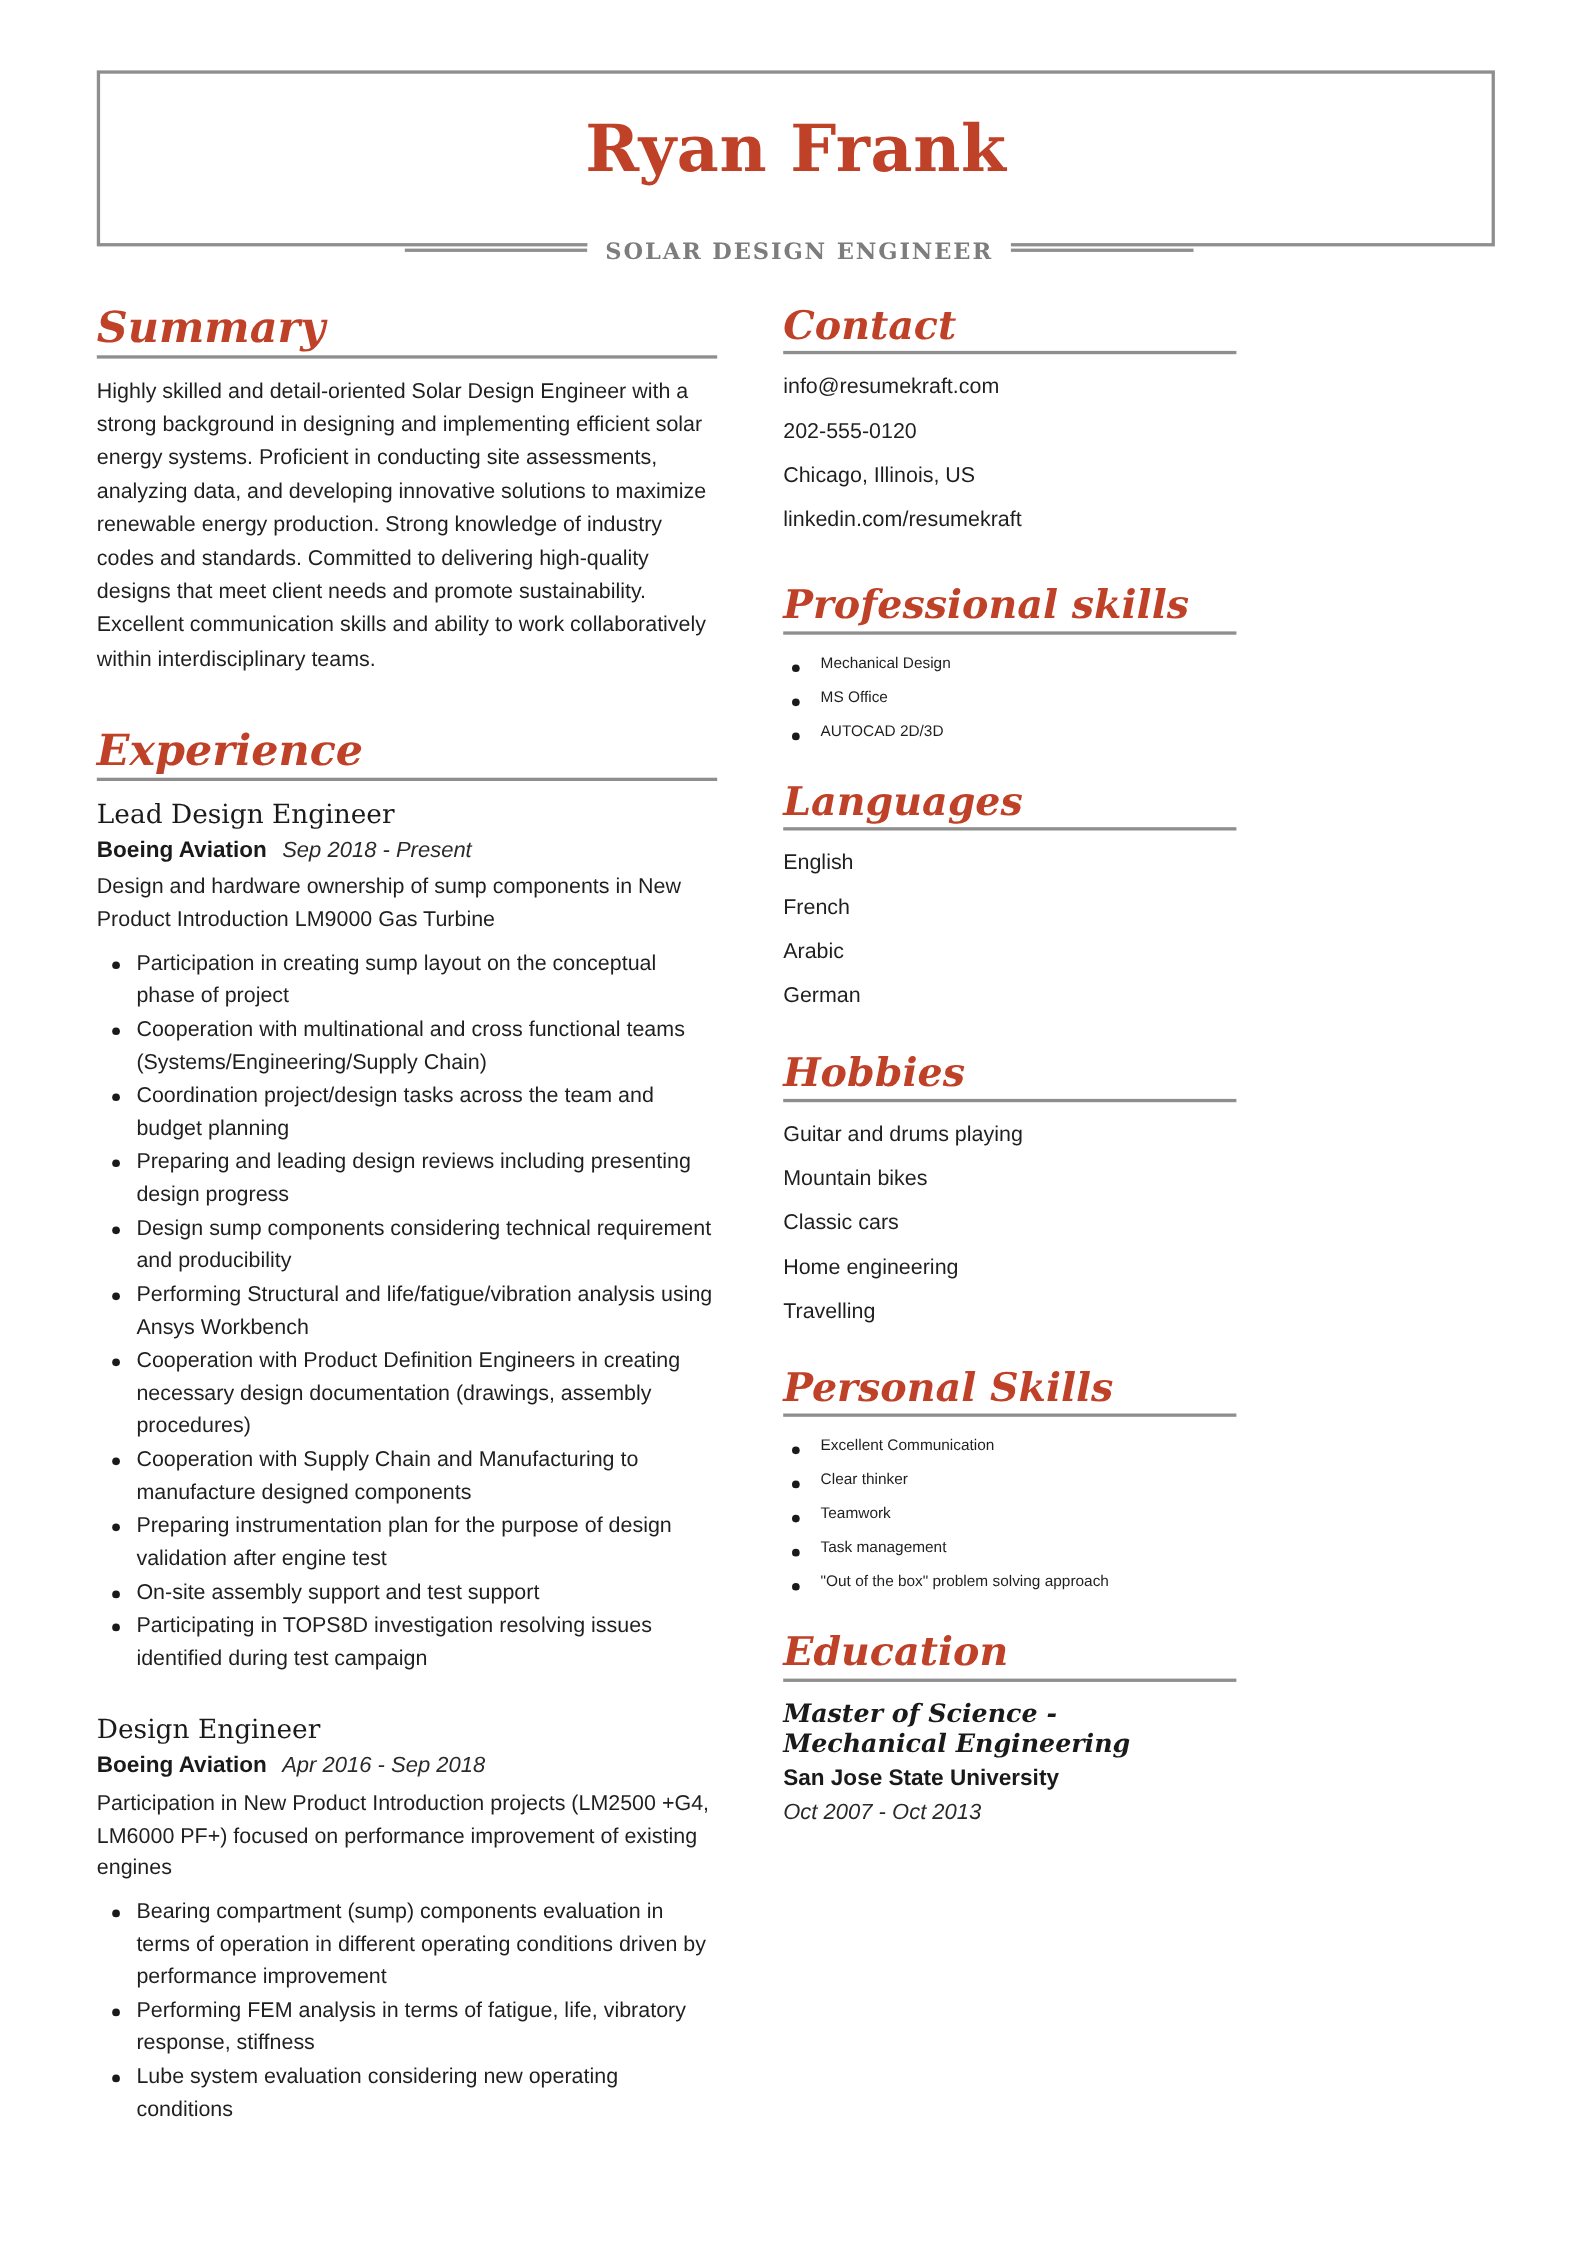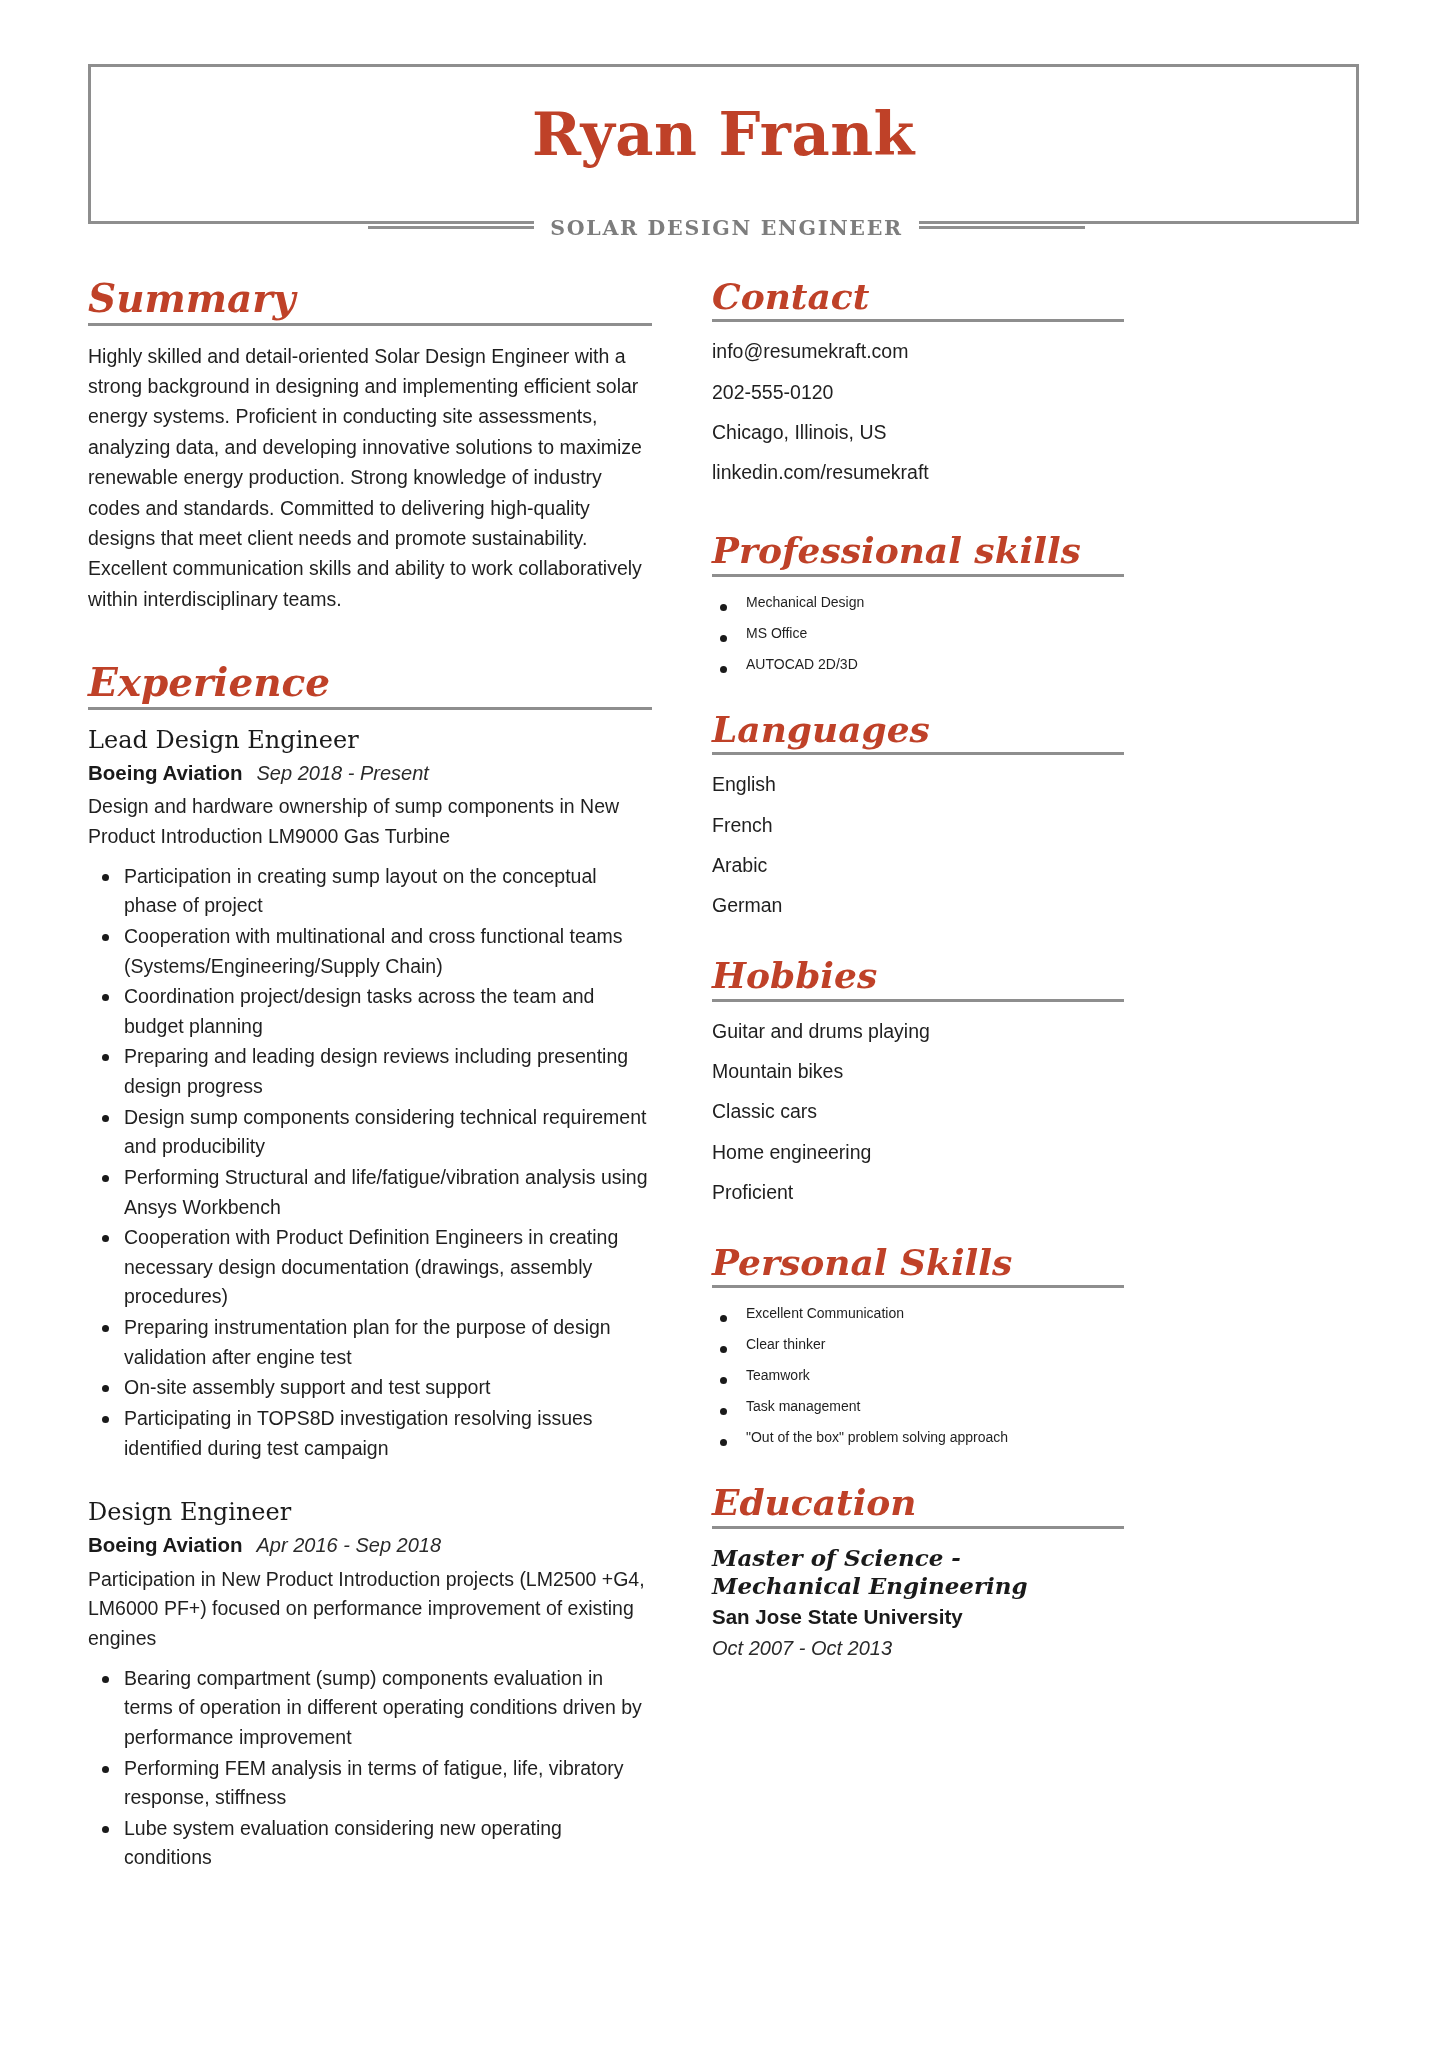"Proficient" li { text: Proficient -> Travelling }
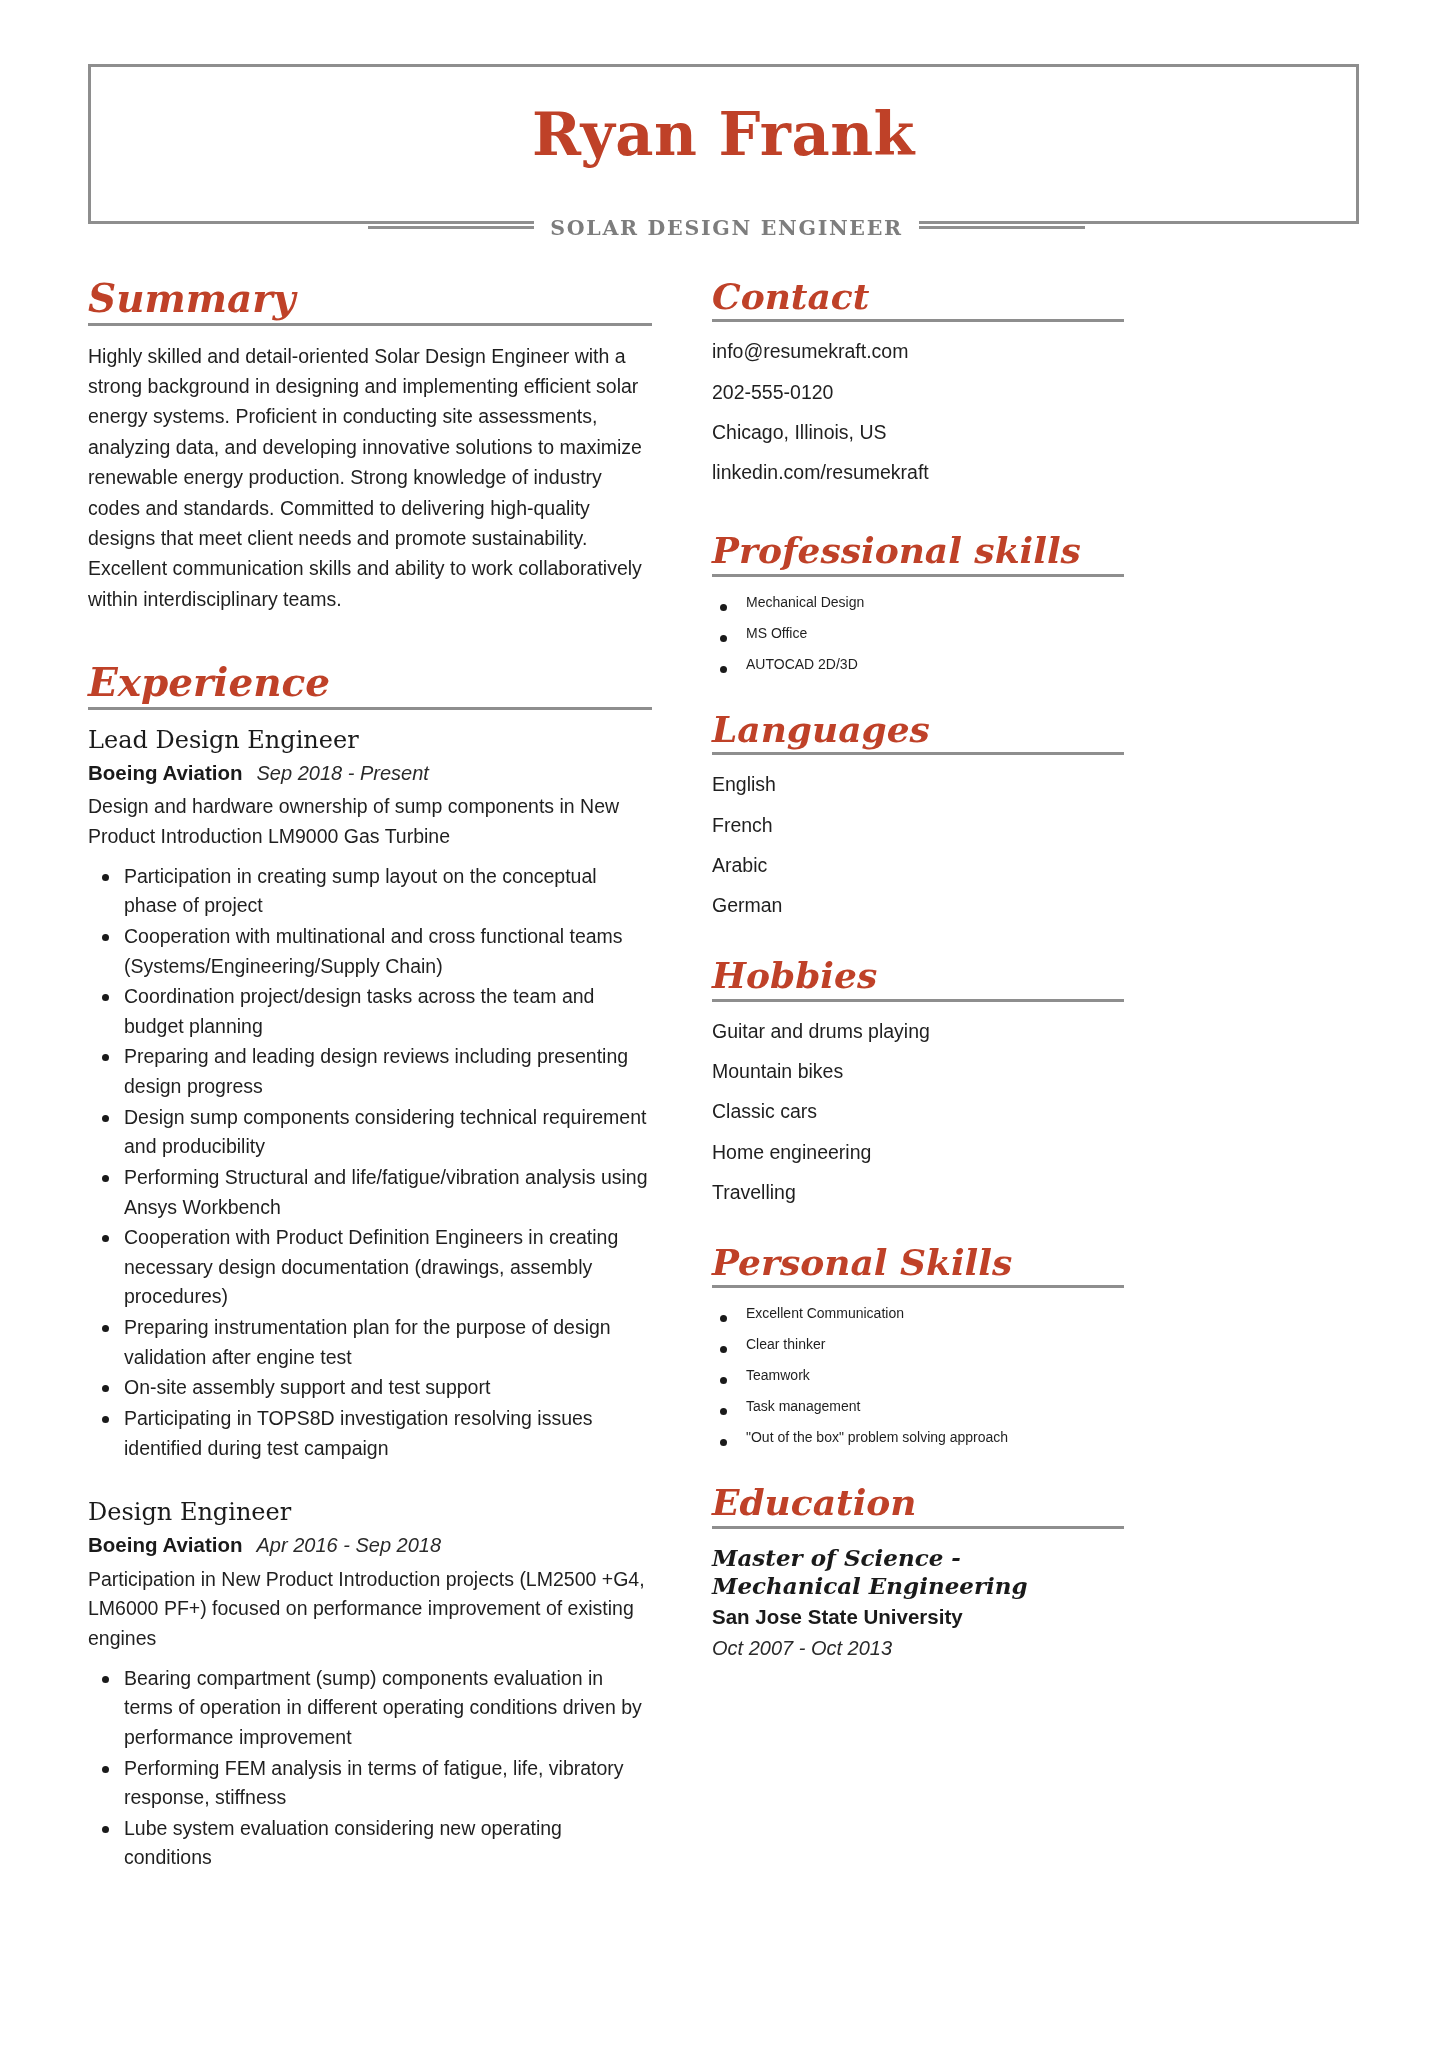"Cooperation with Supply Chain and" li { html: none -> <li>Cooperation with Supply Chain and Manufacturing to manufacture designed components</li> }
